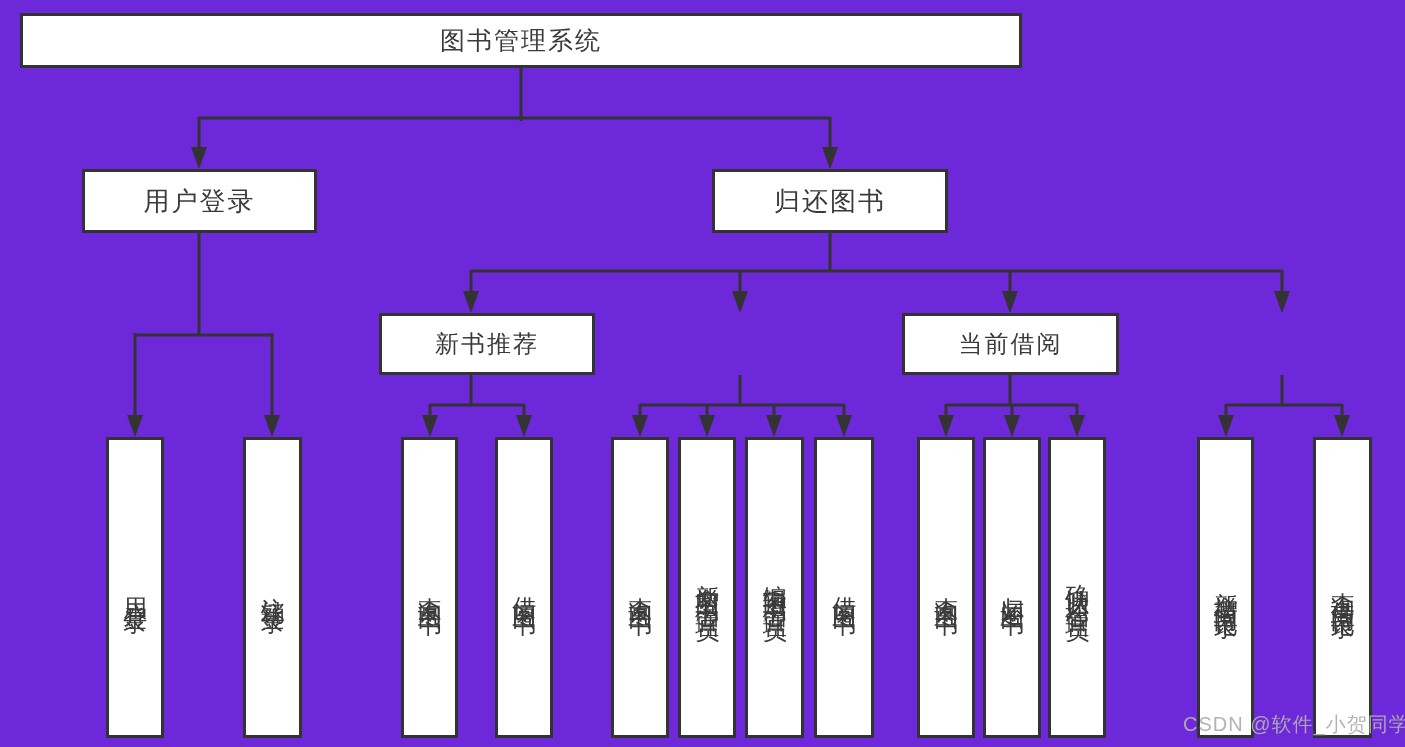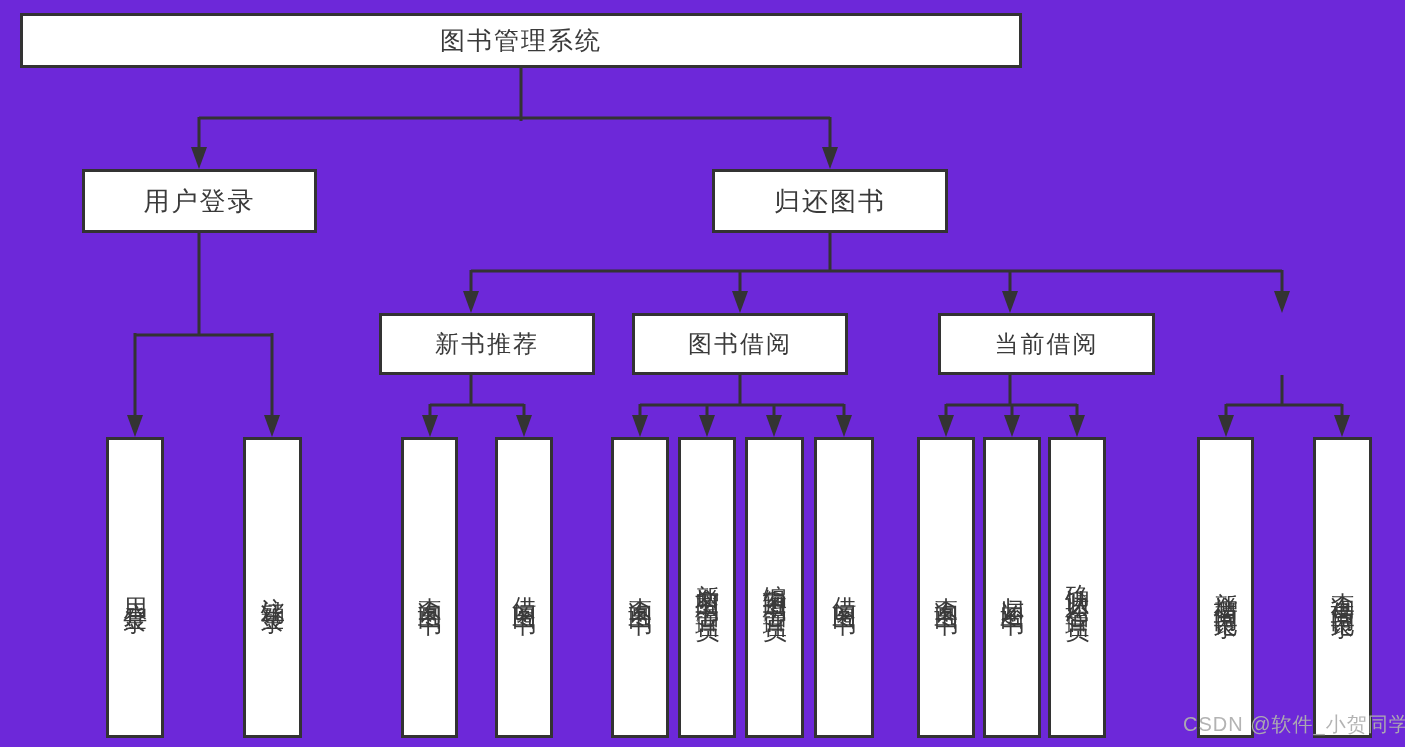"图书借阅" div.node { html: <div>图书借阅</div> -> none }
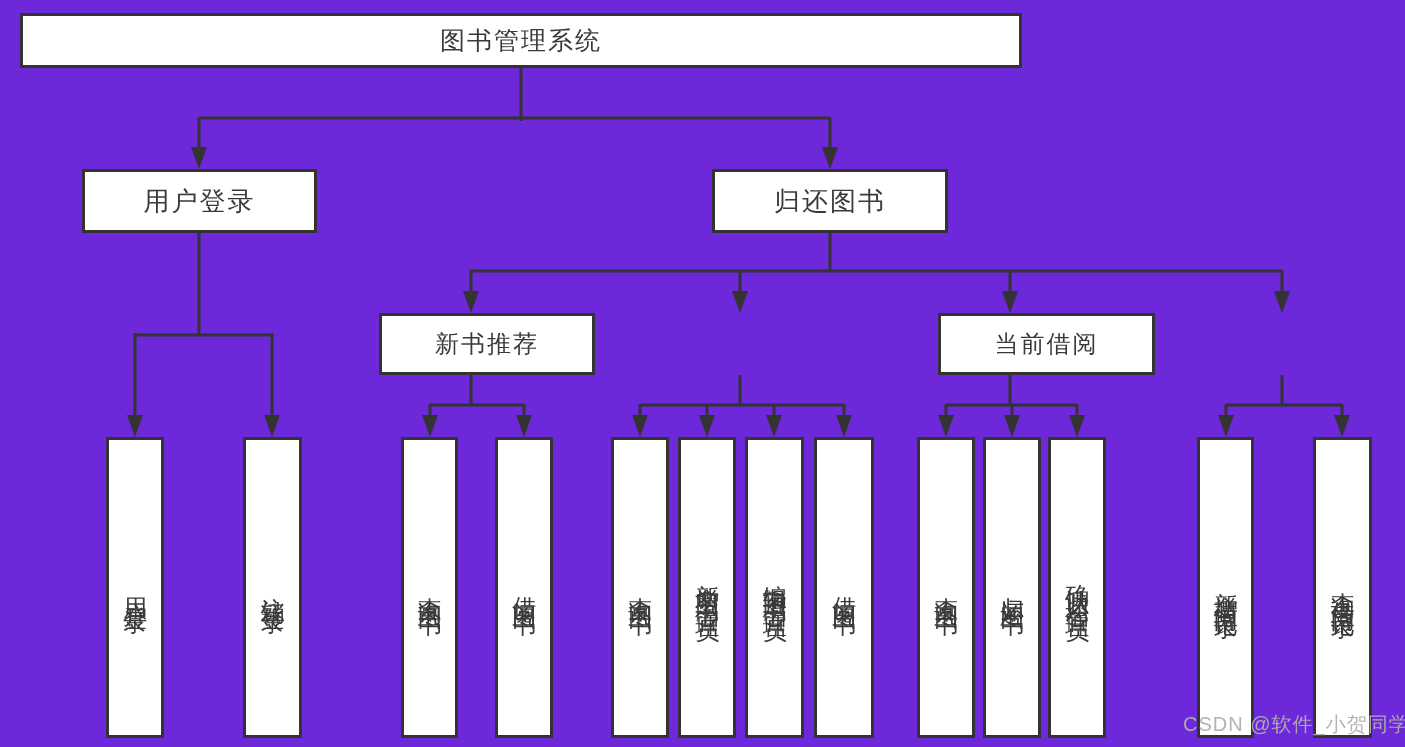"当前借阅" div.node { margin-left: 36px -> none }
